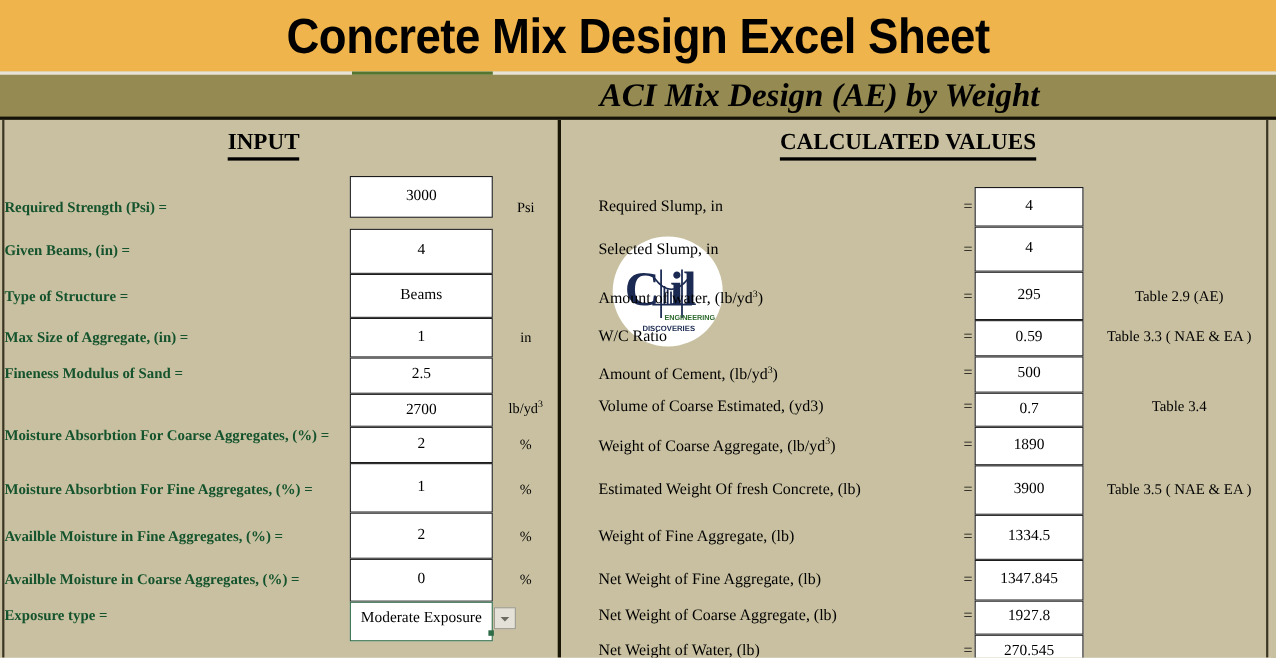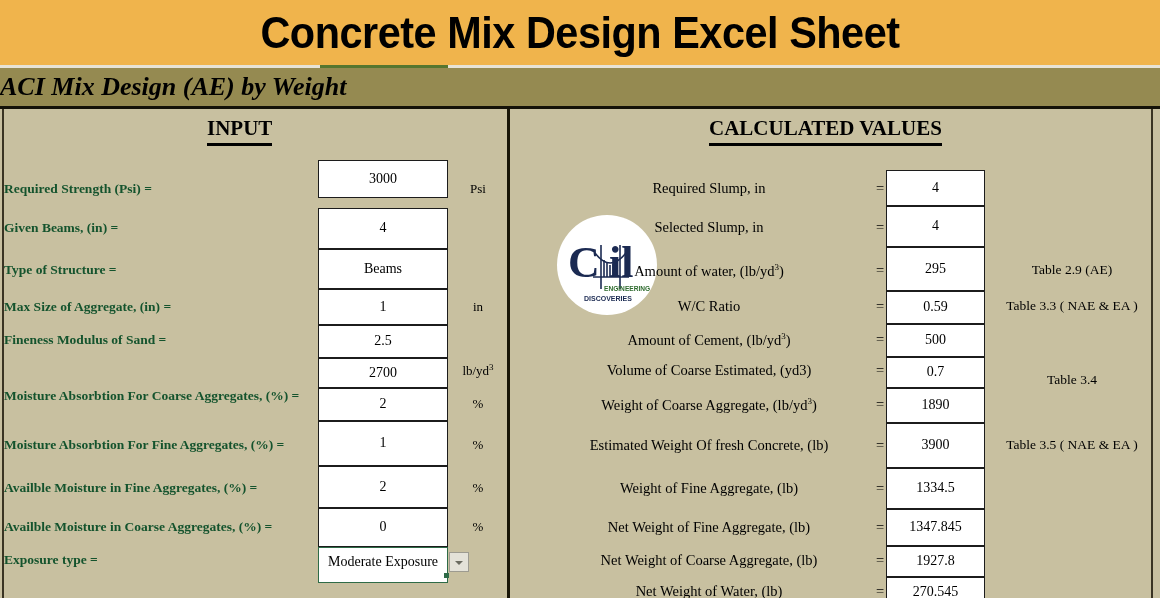"ACI Mix Design (AE) by" .subtitle-text { font-size: 26px -> 30px; text-align: left -> right }
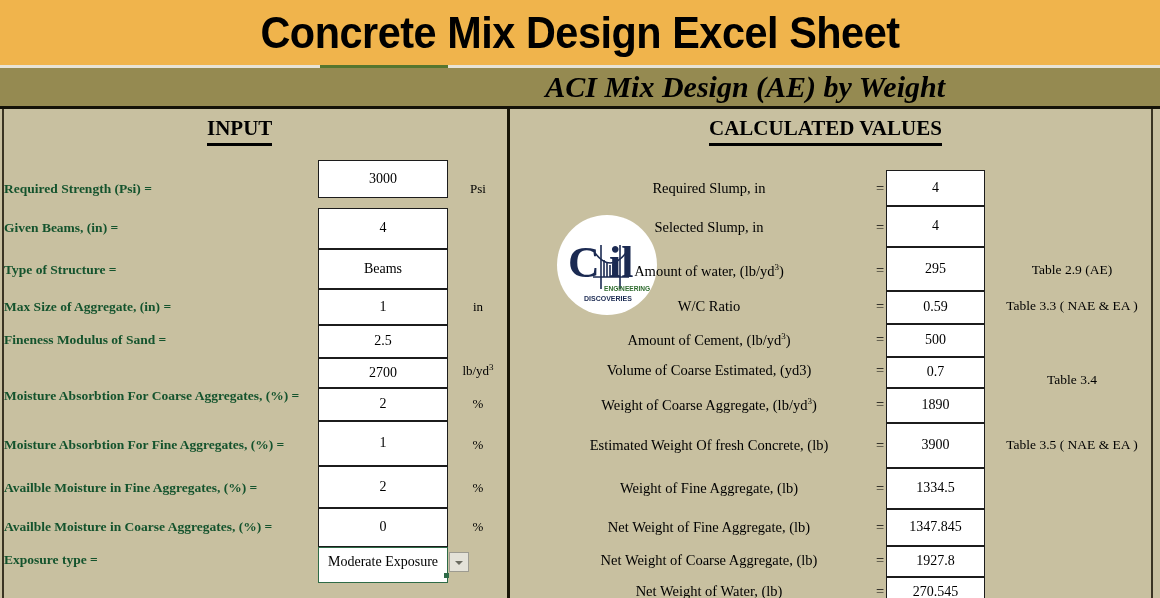"Required Slump, in" .cv-label { text-align: center -> left }
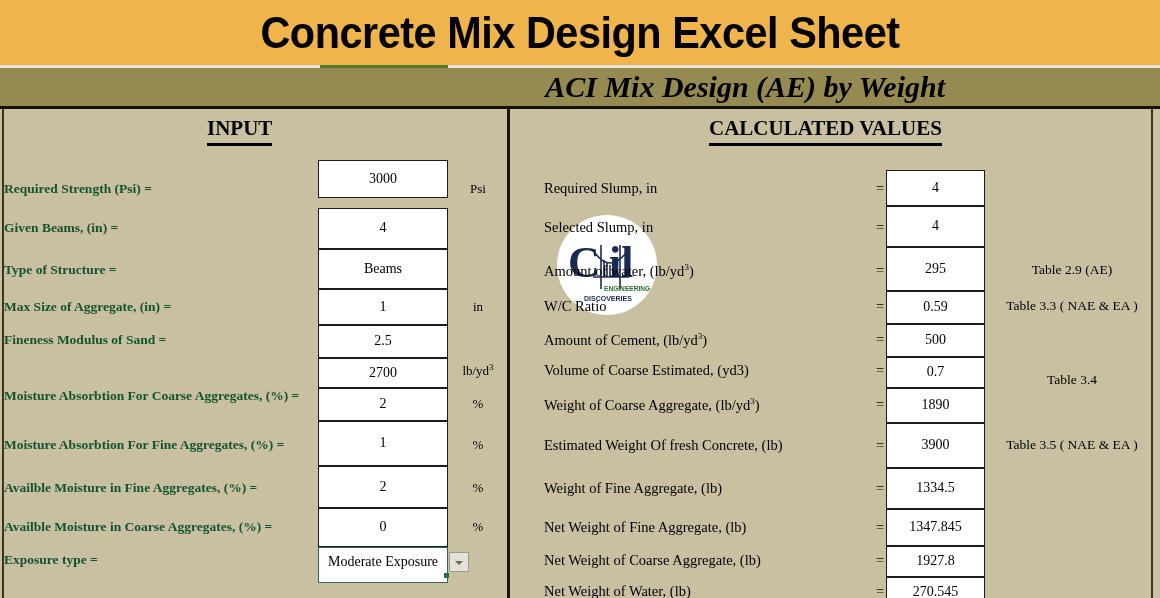"Table 3.4" div.cv-note { top: 372px -> 362px }
